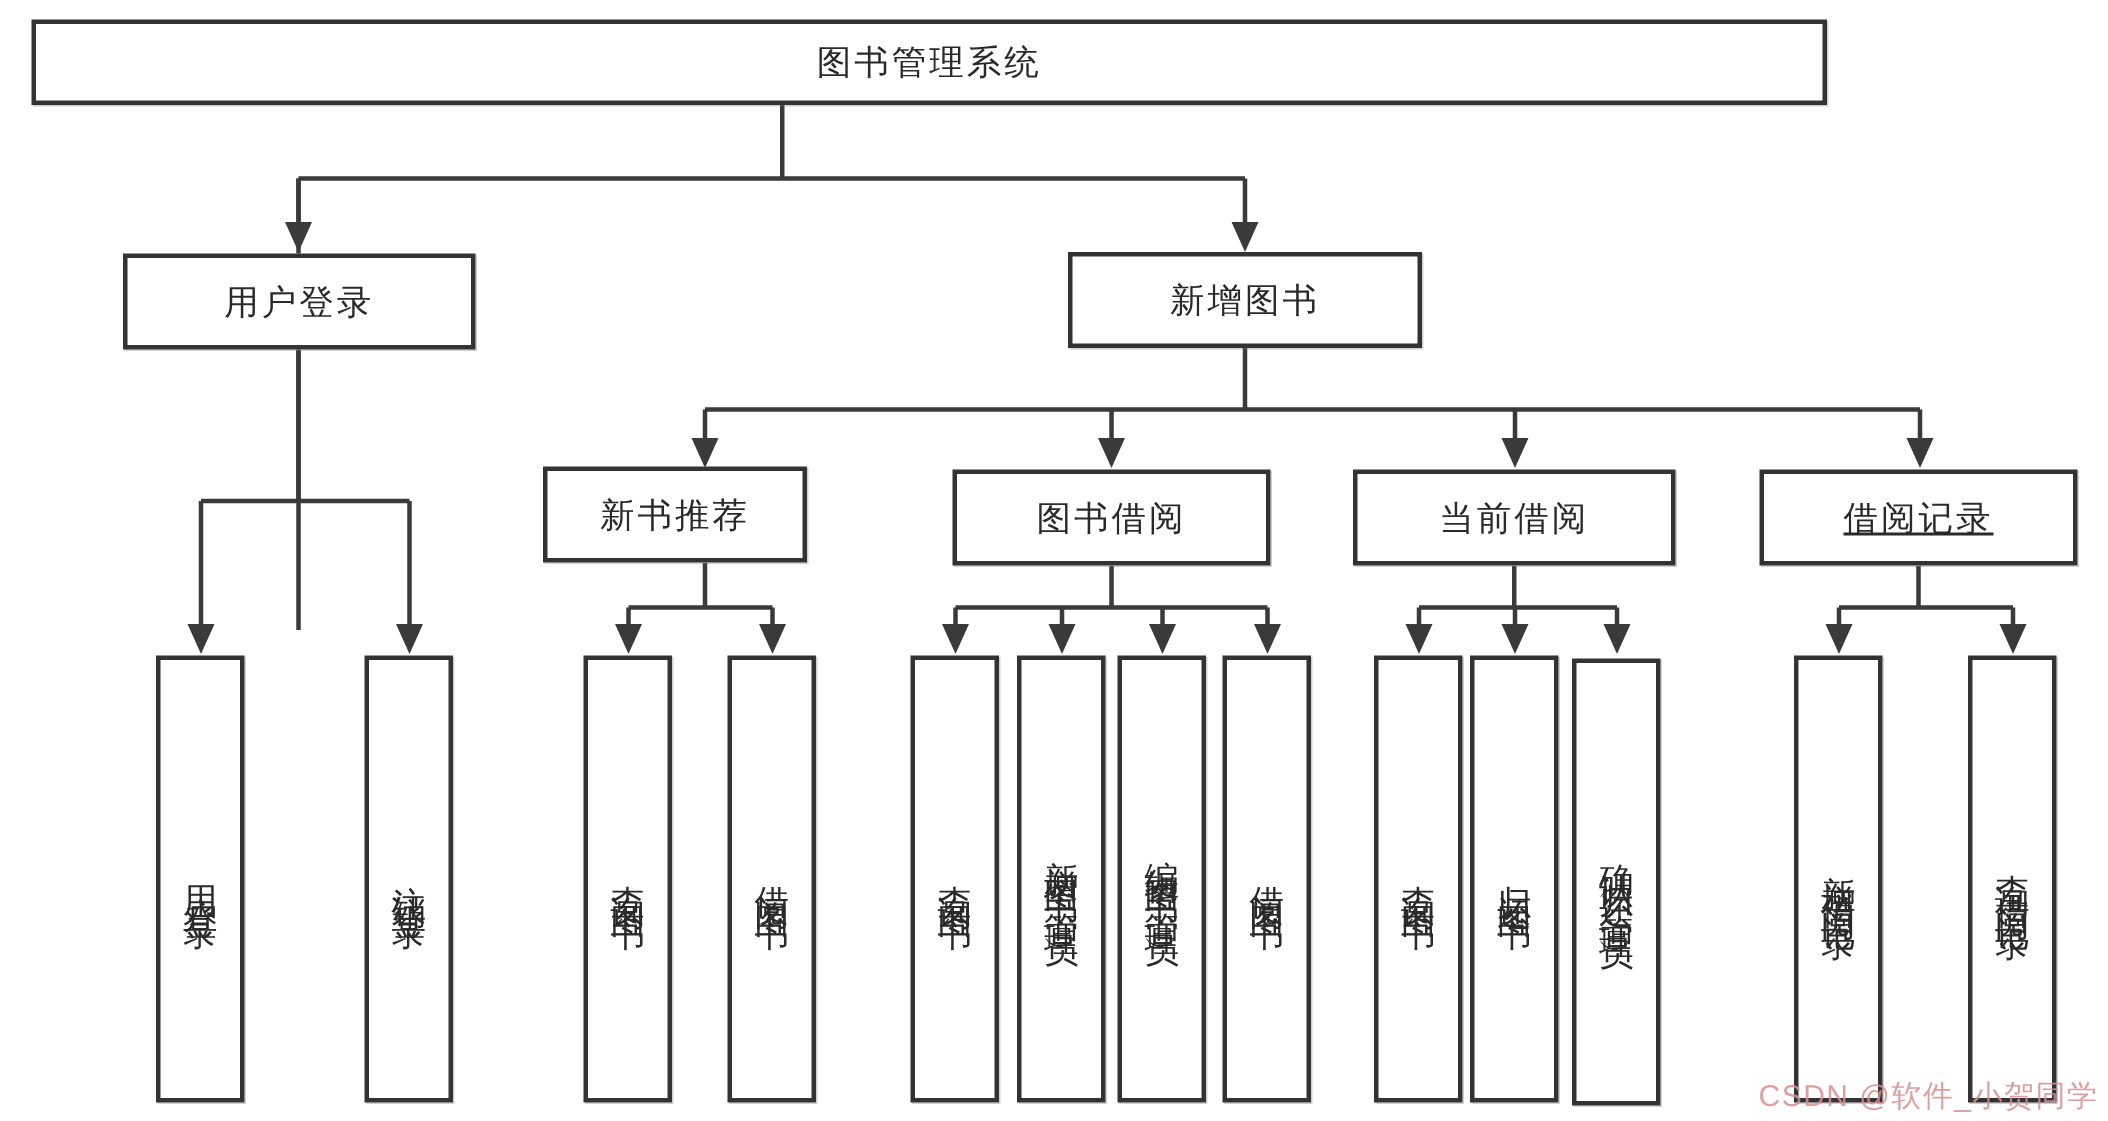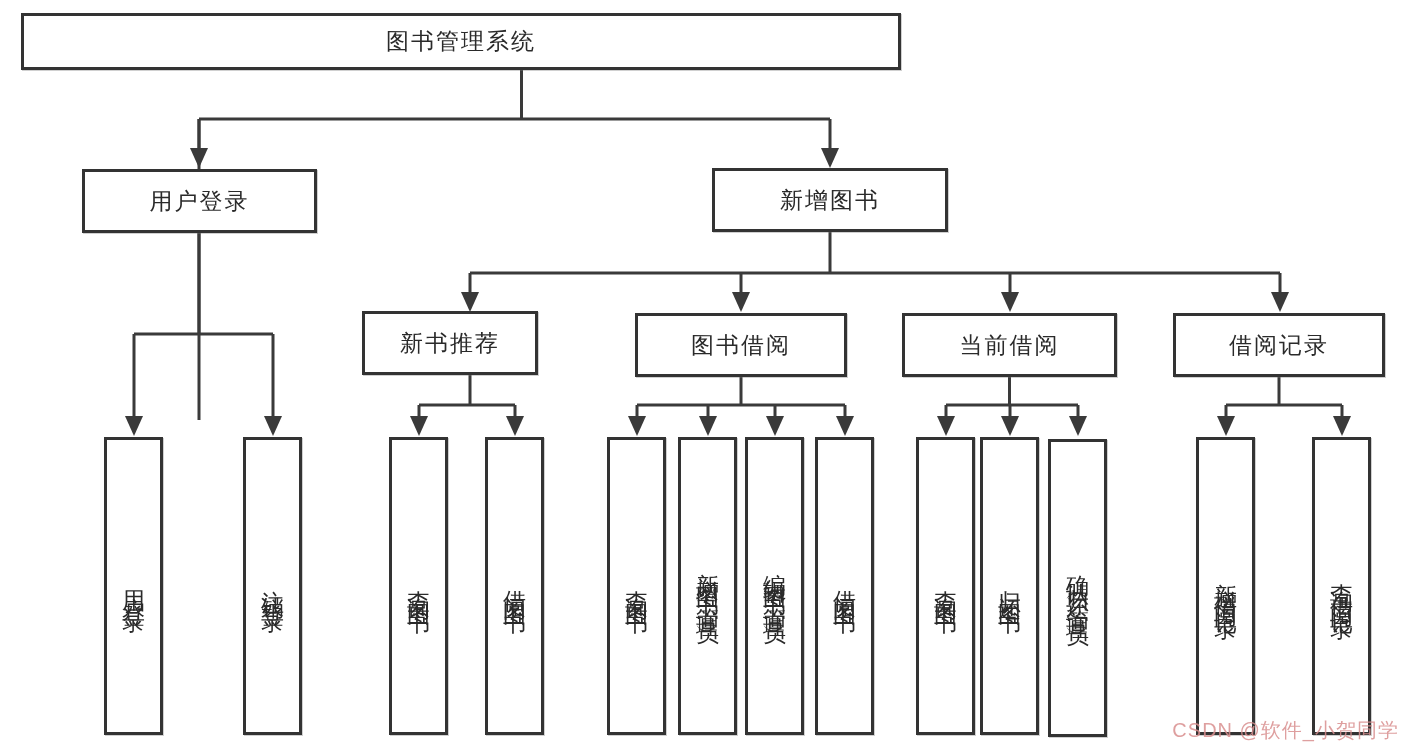"图书管理系统" div.node { width: 880px -> 1197px }
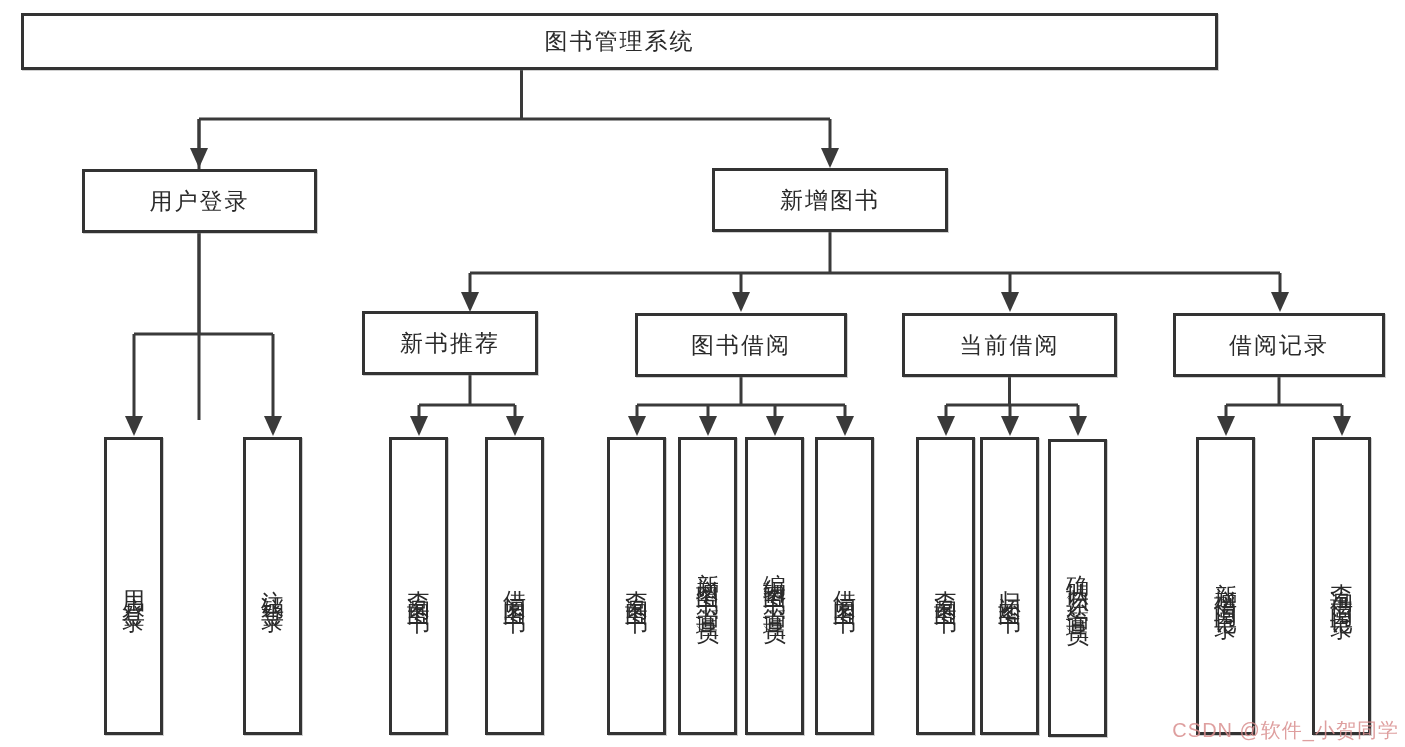"借阅记录" div.node { text-decoration: none -> underline }
